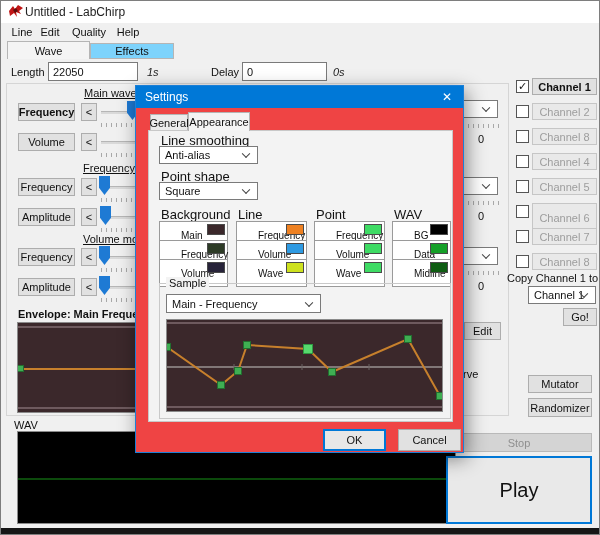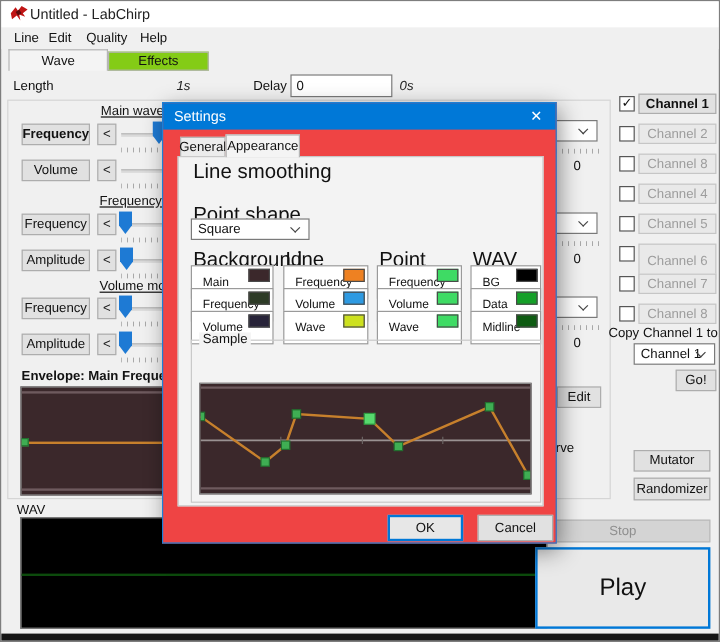"Effects" .tab { background: #84cc16 -> #7dd3fc }
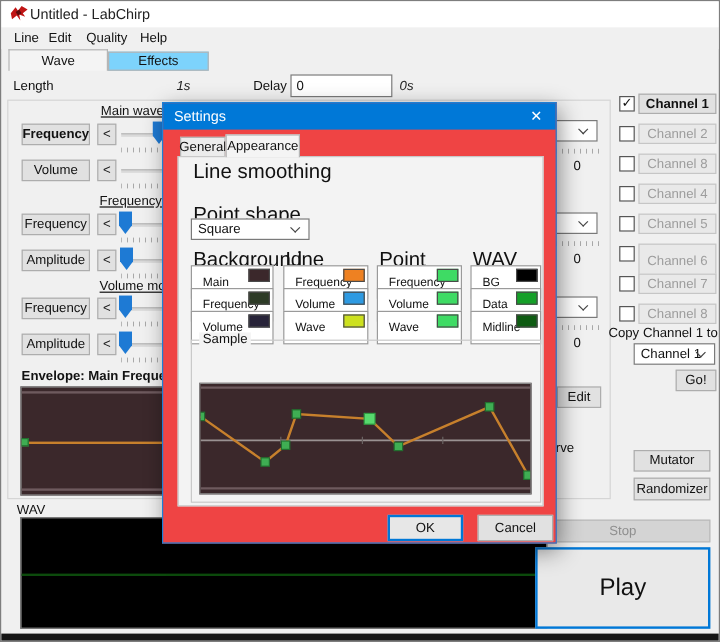"22050" input.input { html: none -> <input> }
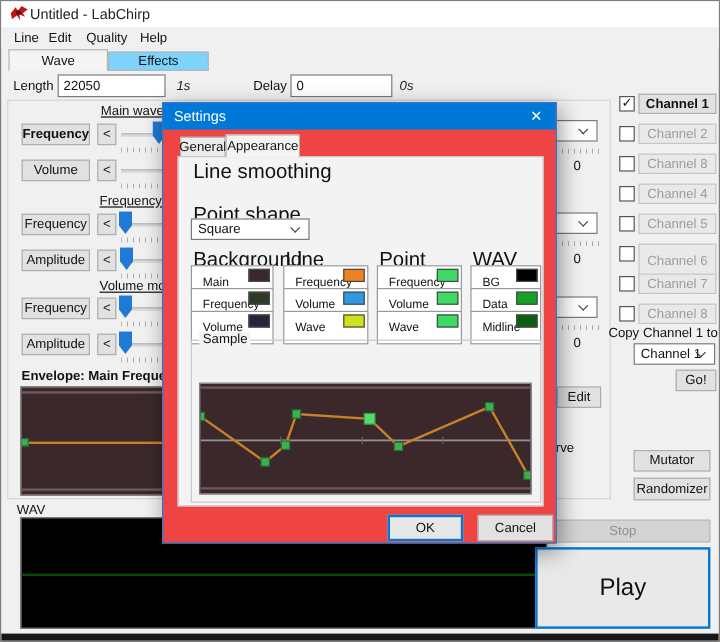"Line smoothing" .dlbl { font-size: 17px -> 13px }
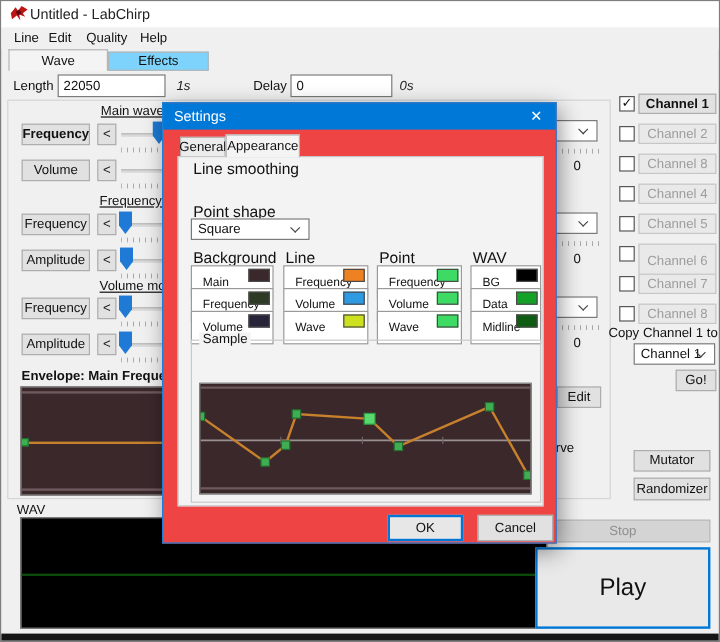"Anti-alias" div.combo { html: none -> <div> <span>Anti-alias</span> <span></span> </div> }
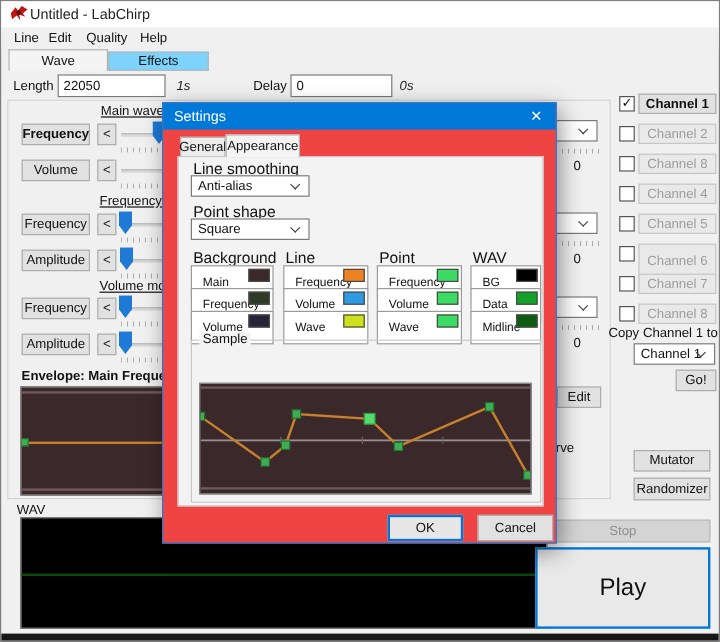"Main" .ccell { padding-left: 9px -> 21px }
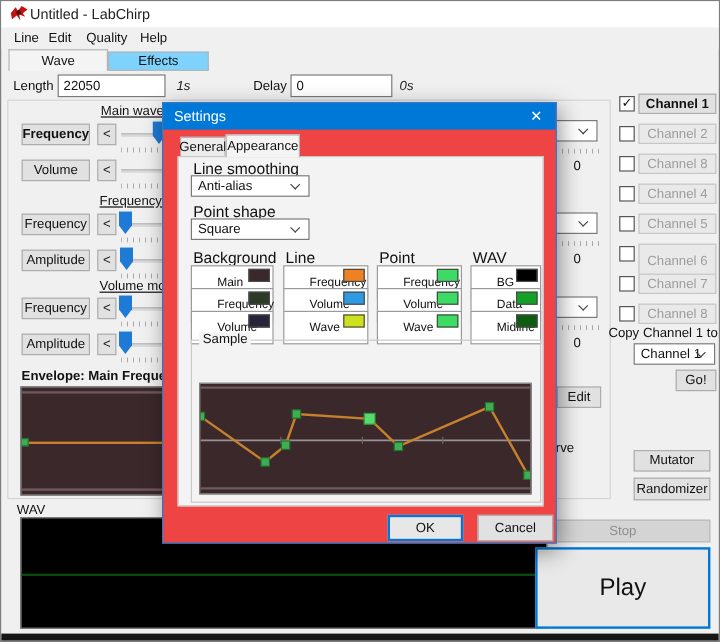"Main - Frequency" div.combo { html: none -> <div> <span>Main - Frequency</span> <span></span> </div> }
